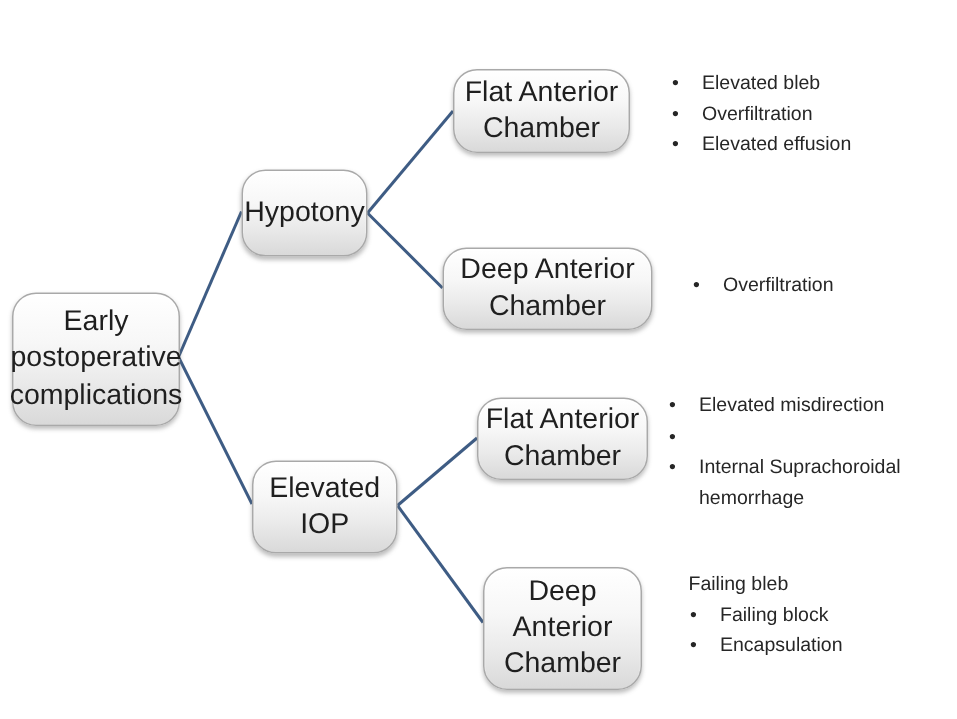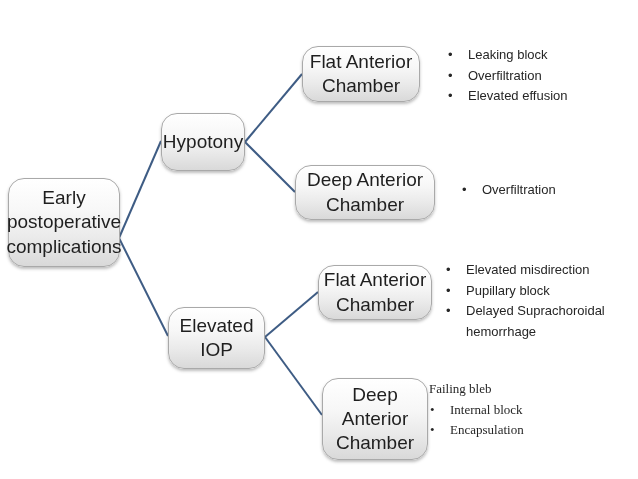"Leaking block" span.anno-text { text: Leaking block -> Elevated bleb }
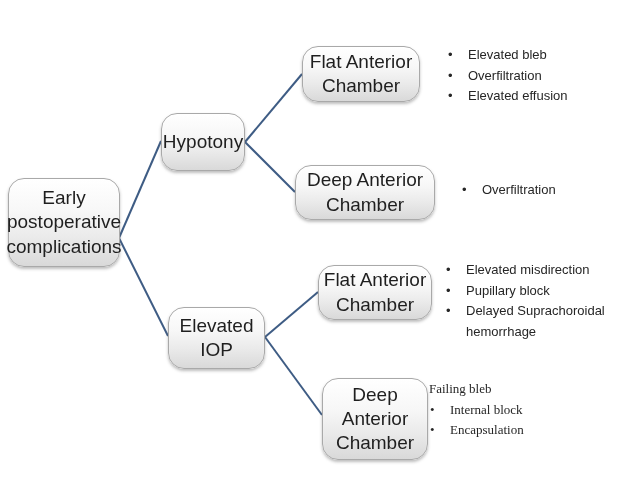"Early postoperative complications" .node-root { top: 178px -> 195px }
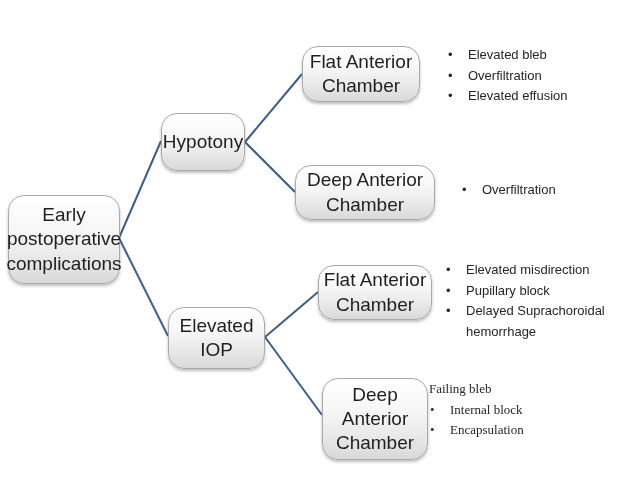"Pupillary block" span.anno-text { html: <span>Pupillary block</span> -> none }
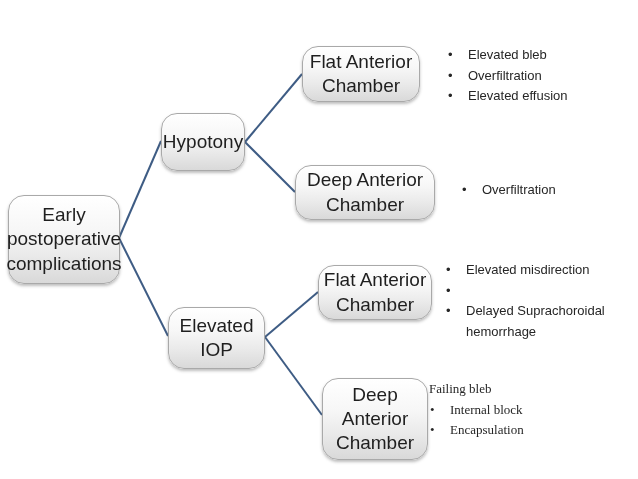"Delayed Suprachoroidal hemorrhage" span.anno-text { text: Delayed -> Internal }
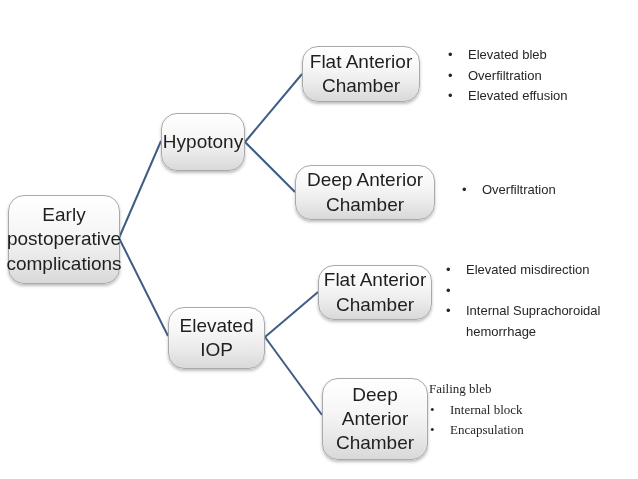"Failing bleb" .anno-deep-bottom { font-family: Liberation Serif, serif -> none; left: 428px -> 458px }
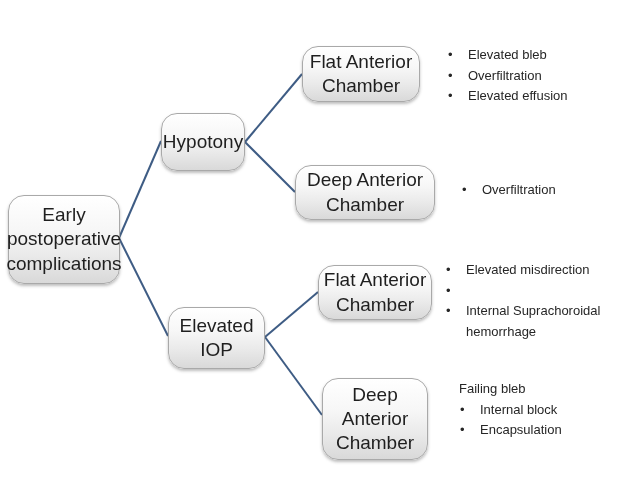"Internal block" span.anno-text { text: Internal -> Failing }
